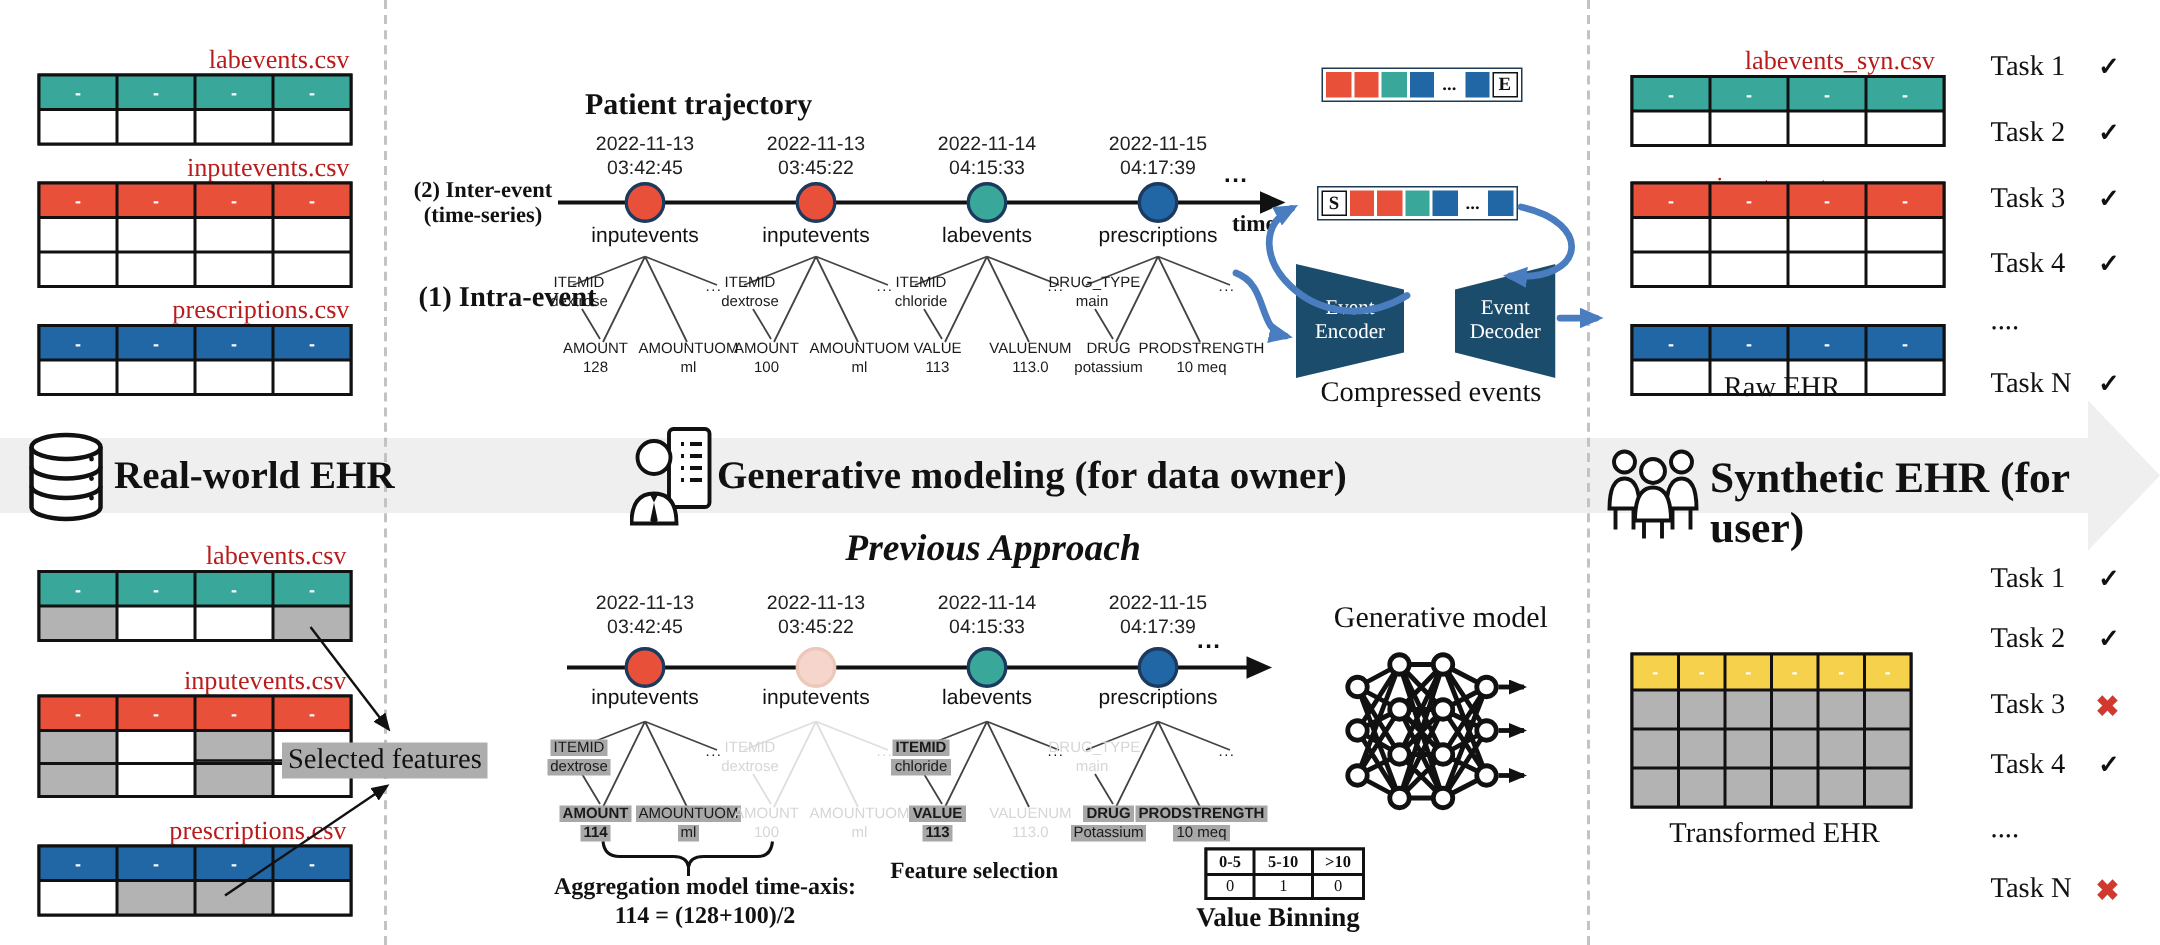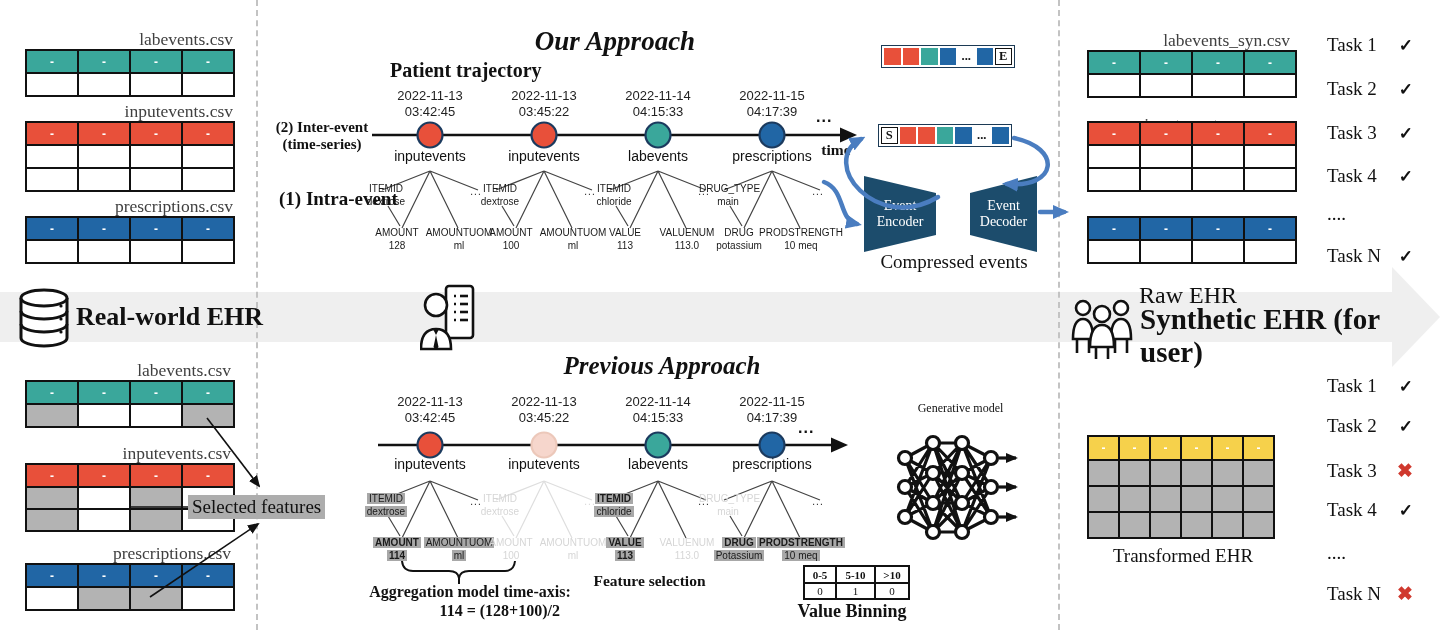"labevents.csv" .ttl { color: #404040 -> #b91c1c }
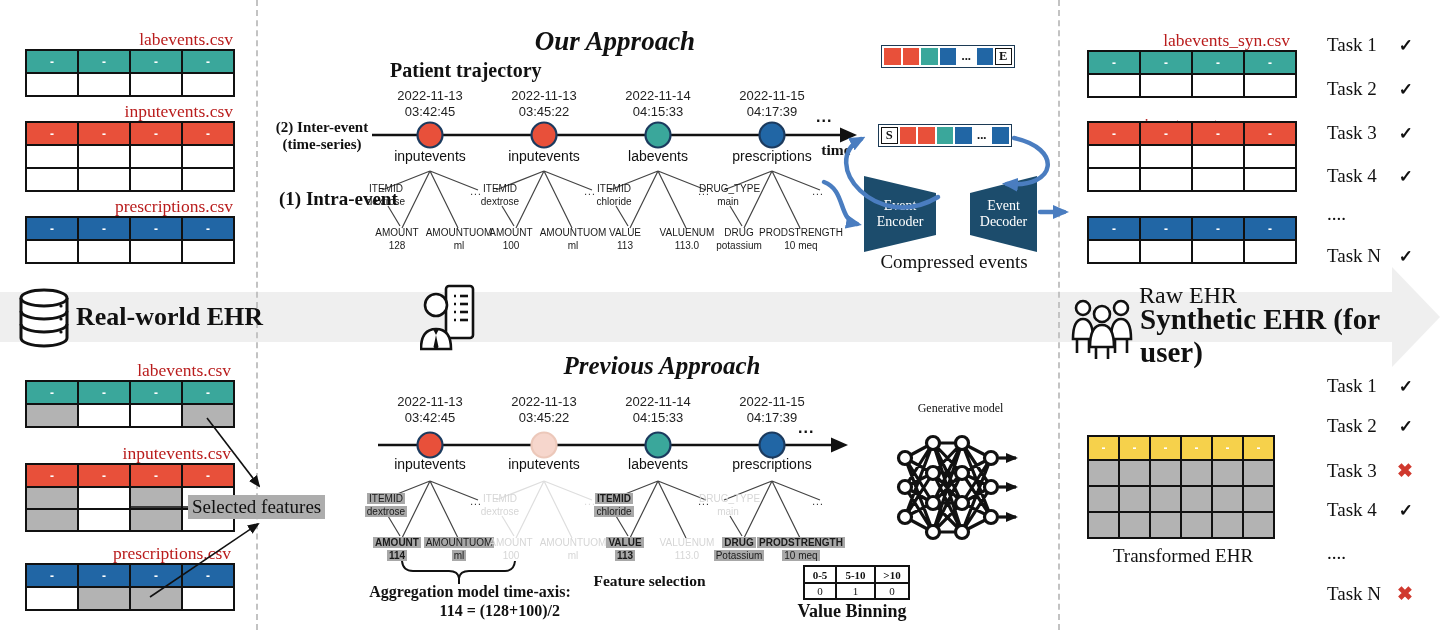"Our Approach" div.abs { html: <div>Our Approach</div> -> none }
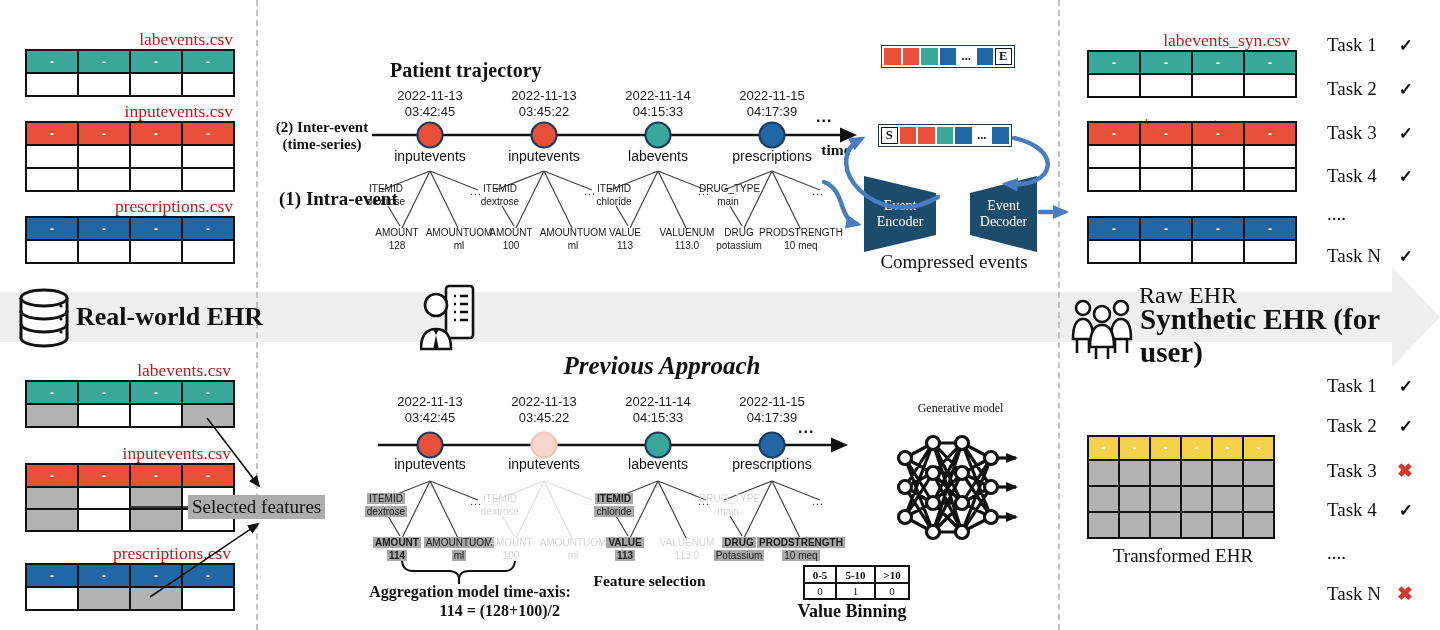"Task 1" .task { align-items: flex-end -> flex-start }
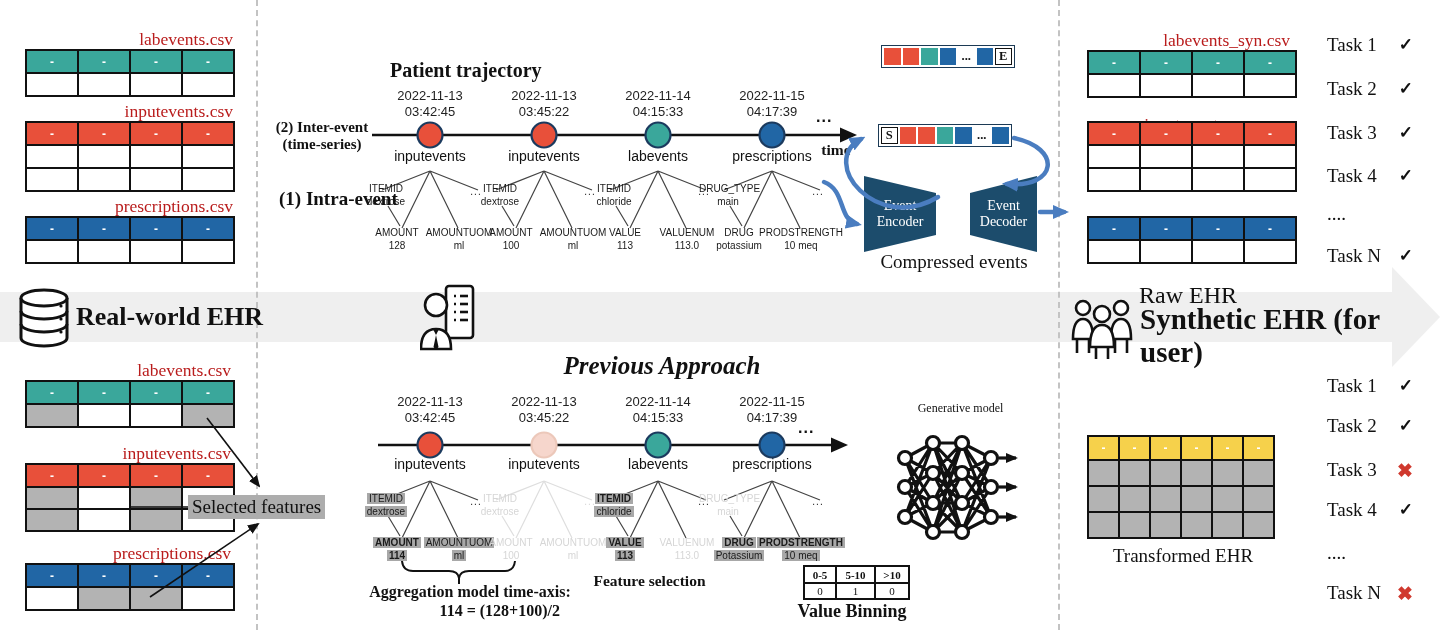"Raw EHR" div.abs { font-size: 24px -> 19px; top: 282px -> 248px }
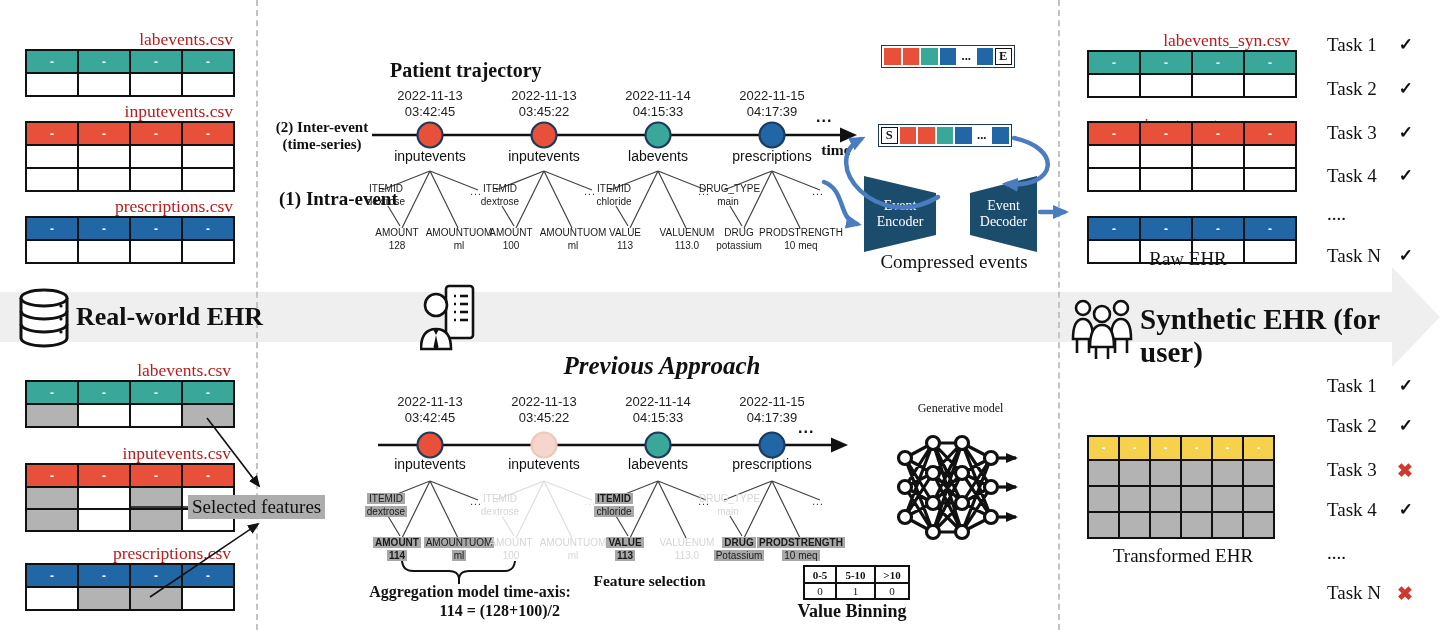"Generative modeling (for data owner)" div.abs { html: none -> <div>Generative modeling (for data owner)</div> }
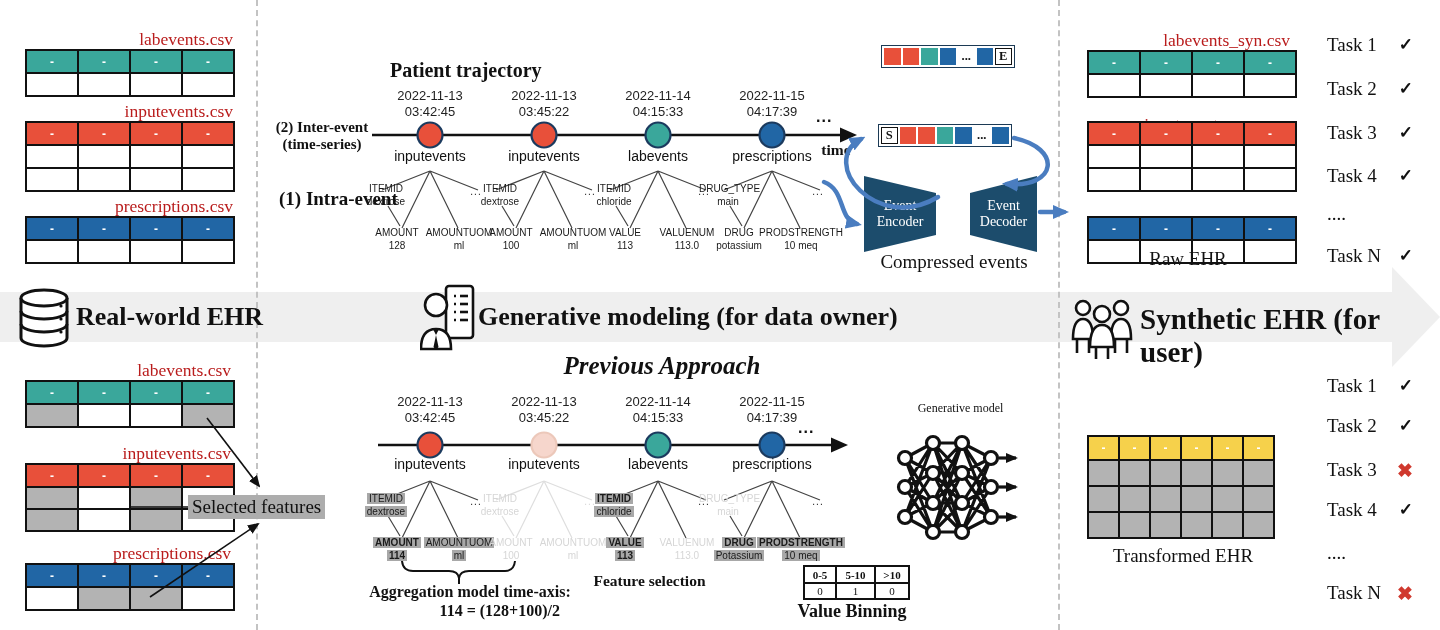"Generative model" div.abs { font-size: 12px -> 20px }
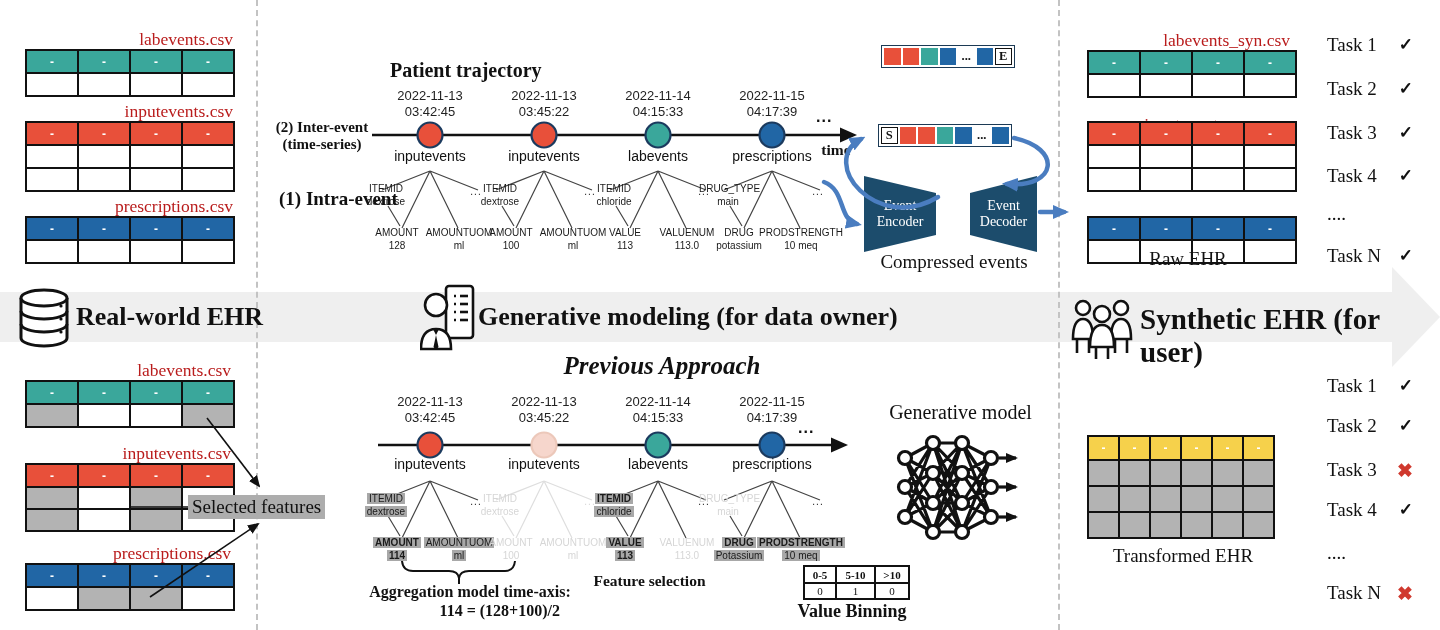"114 = (128+100)/2" div.abs { text-align: right -> none }
